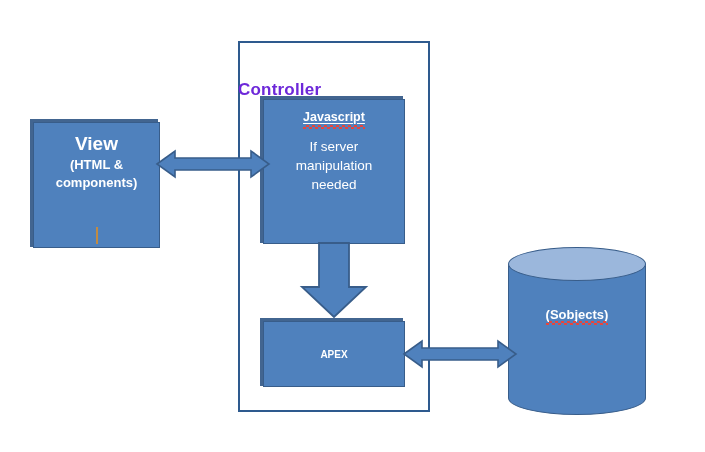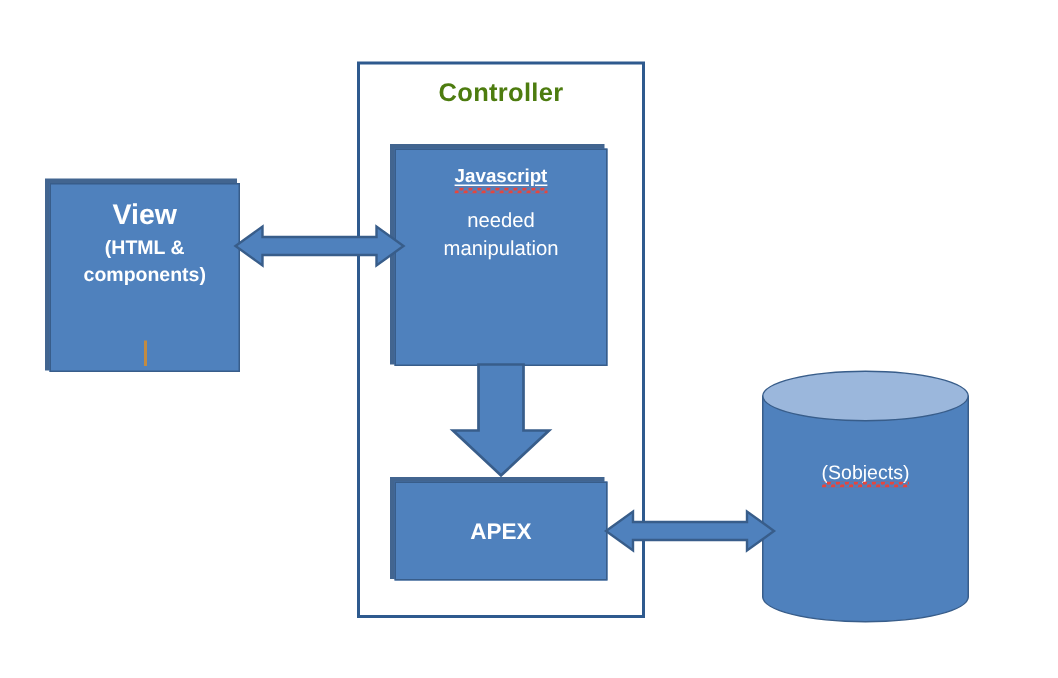"Controller" .title-blue { color: #4d7c0f -> #6d28d9; margin-top: none -> 28px; text-align: center -> left }
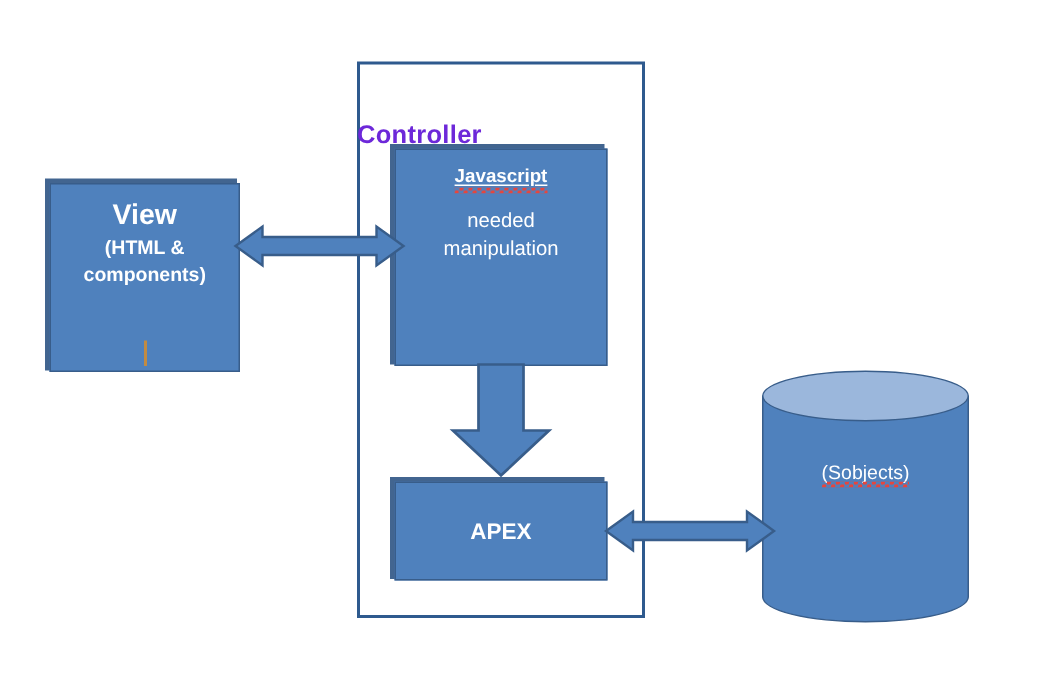"If server" div { html: none -> <div>If server</div> }
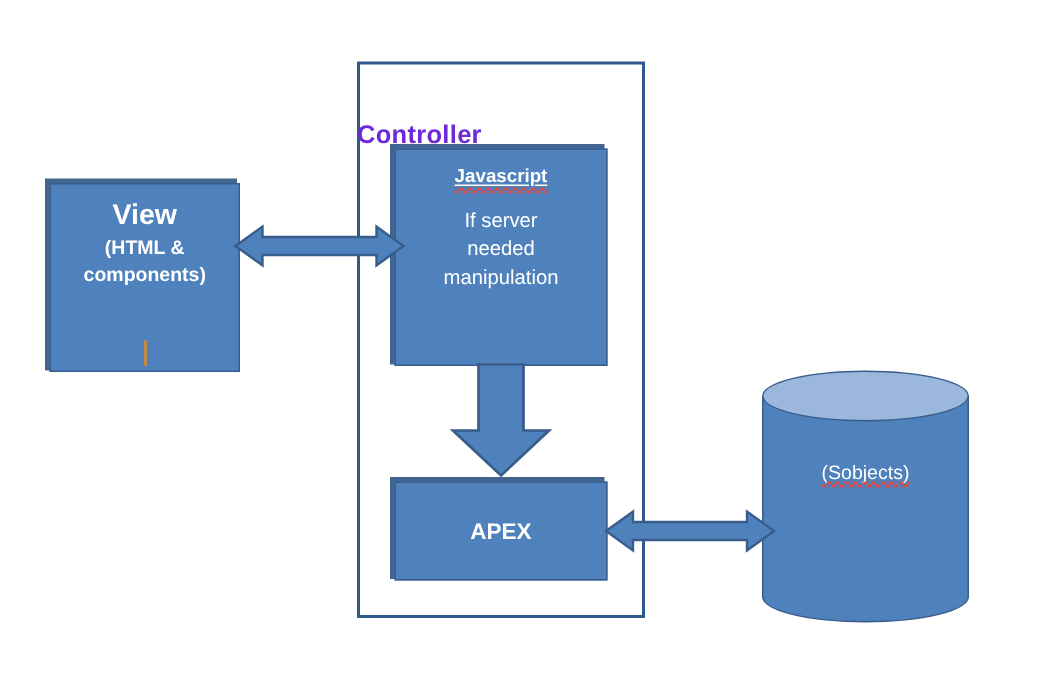"needed" div { order: before "manipulation" -> after "manipulation" }
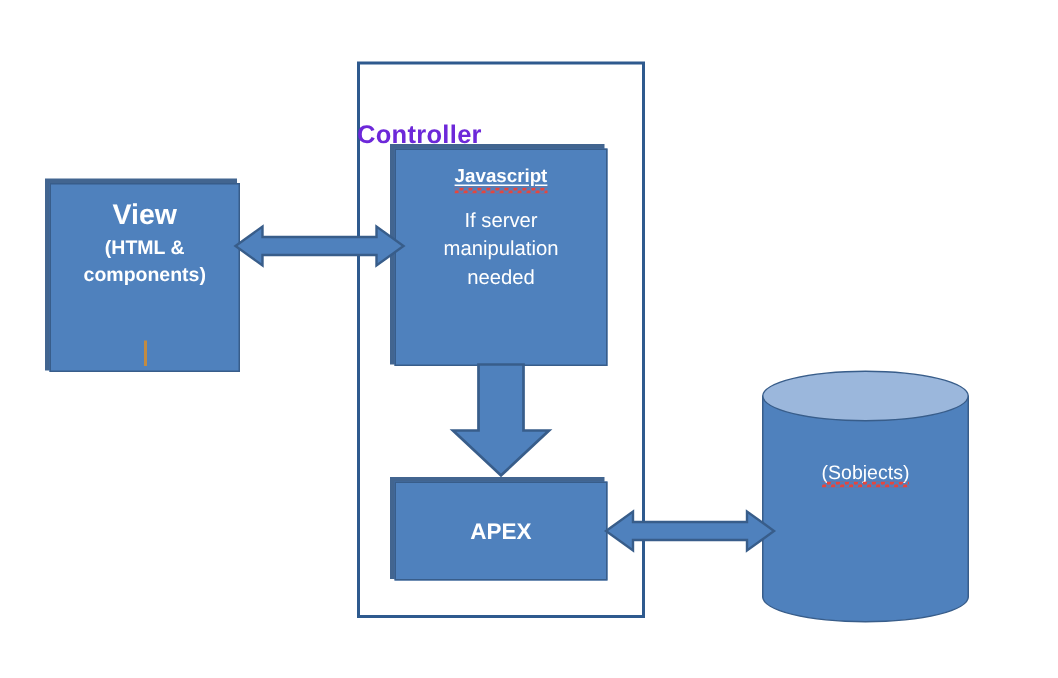"(Sobjects)" .cyl-label { font-weight: normal -> bold }
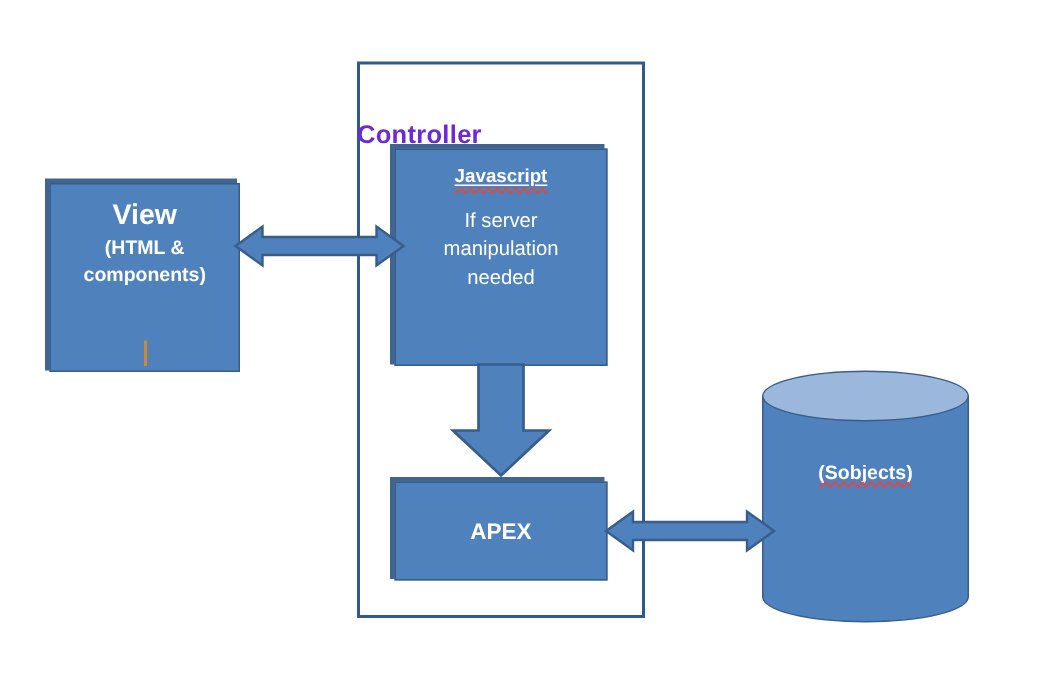"APEX" div.hdr { font-size: 15px -> 10px }
